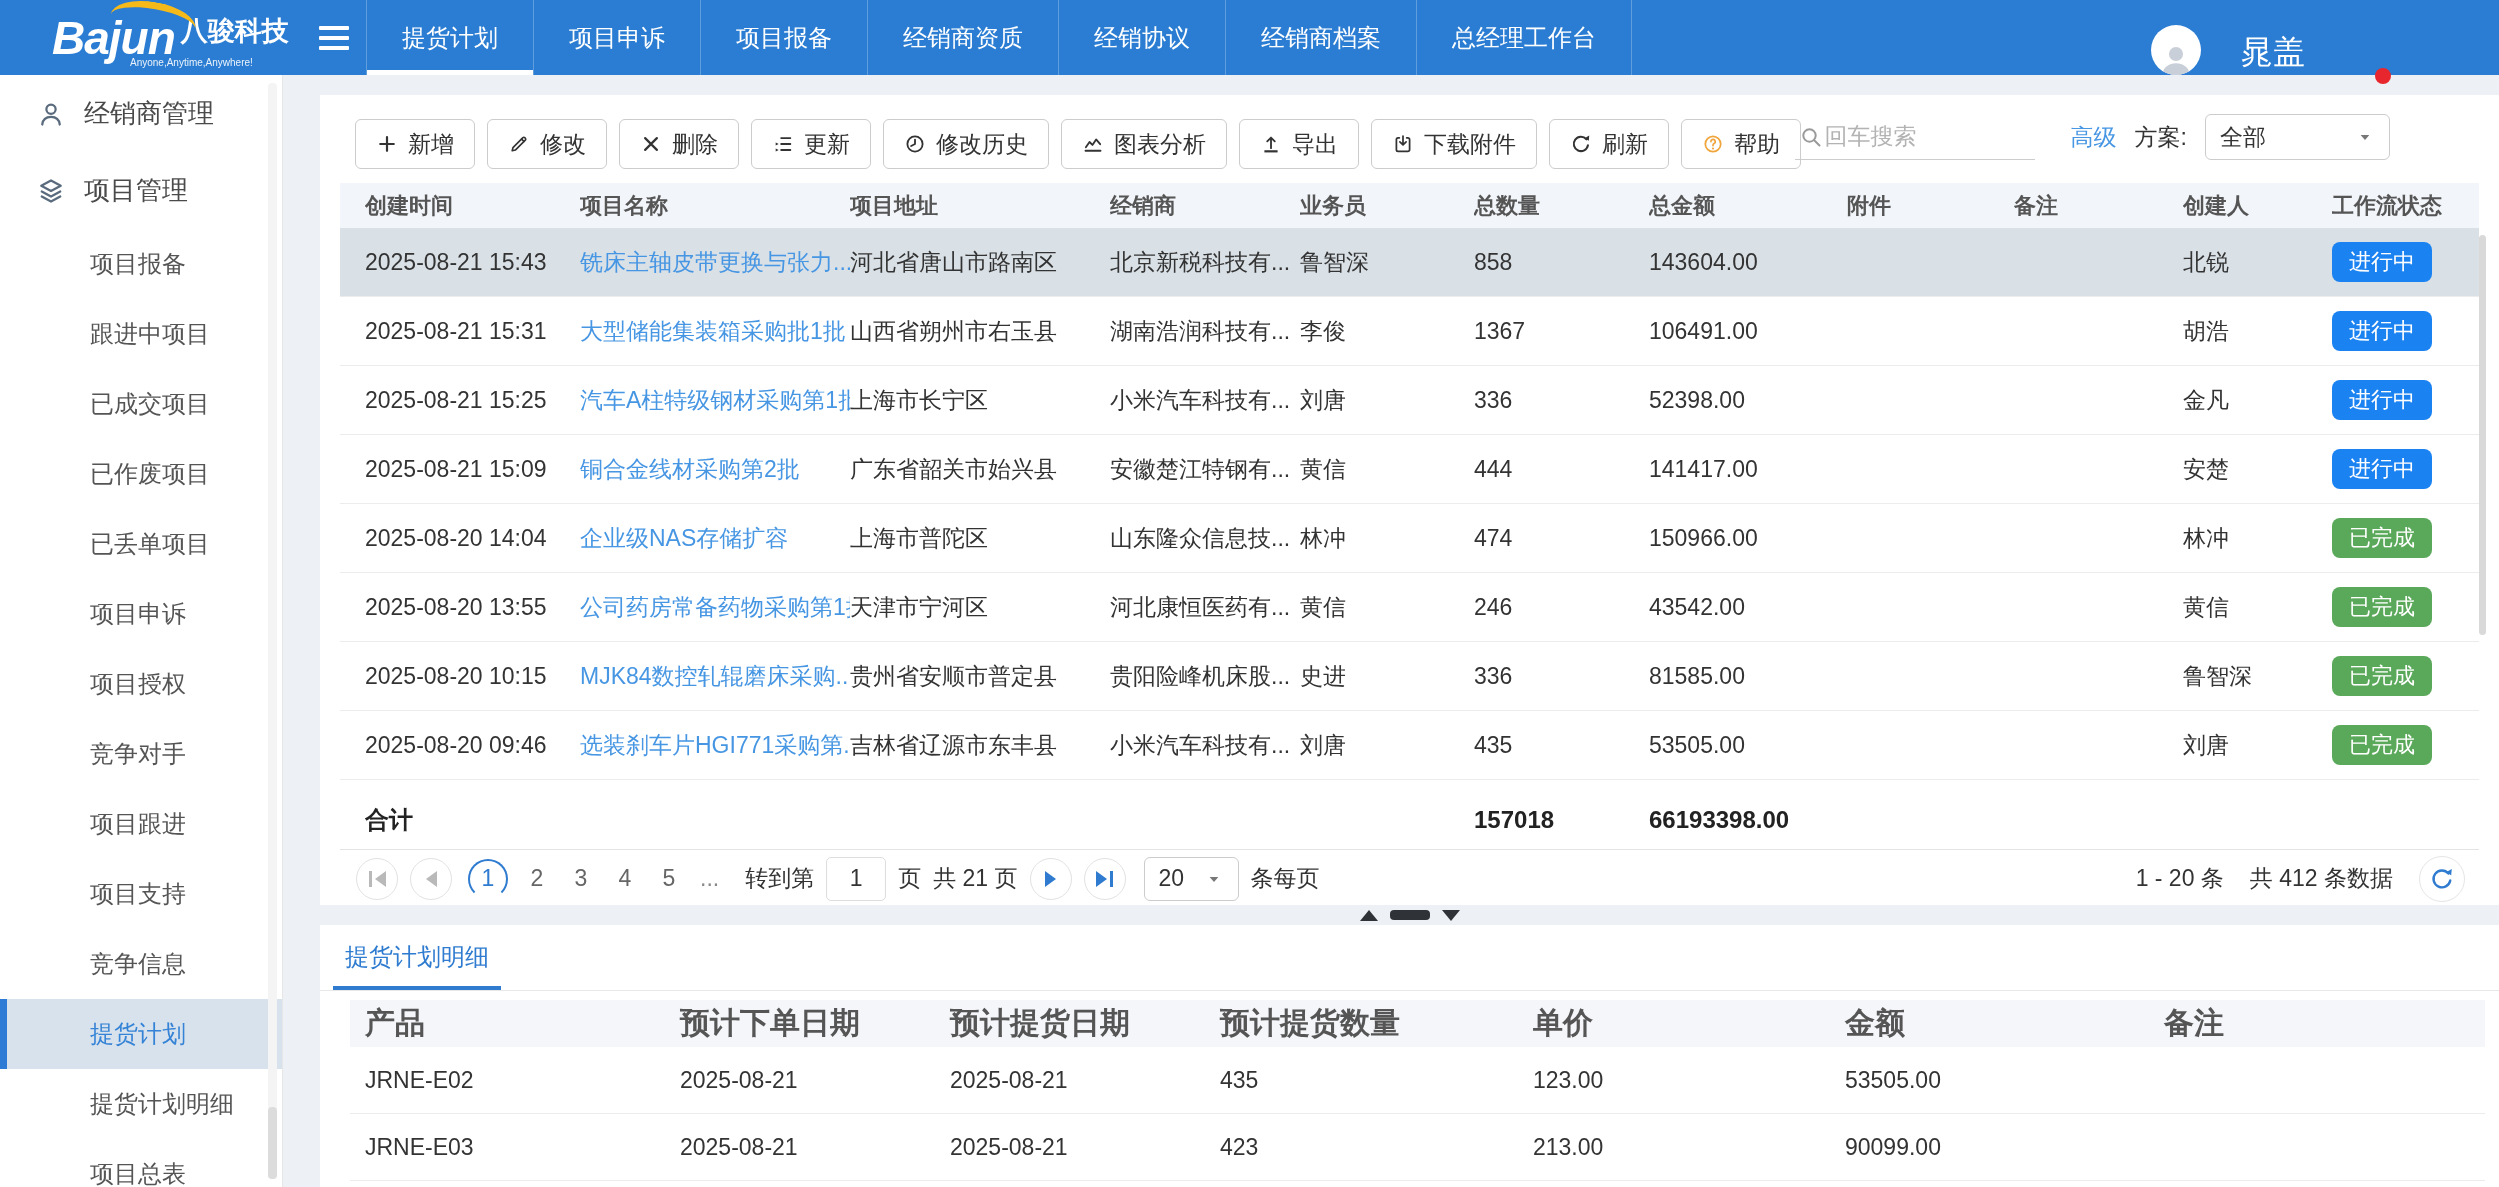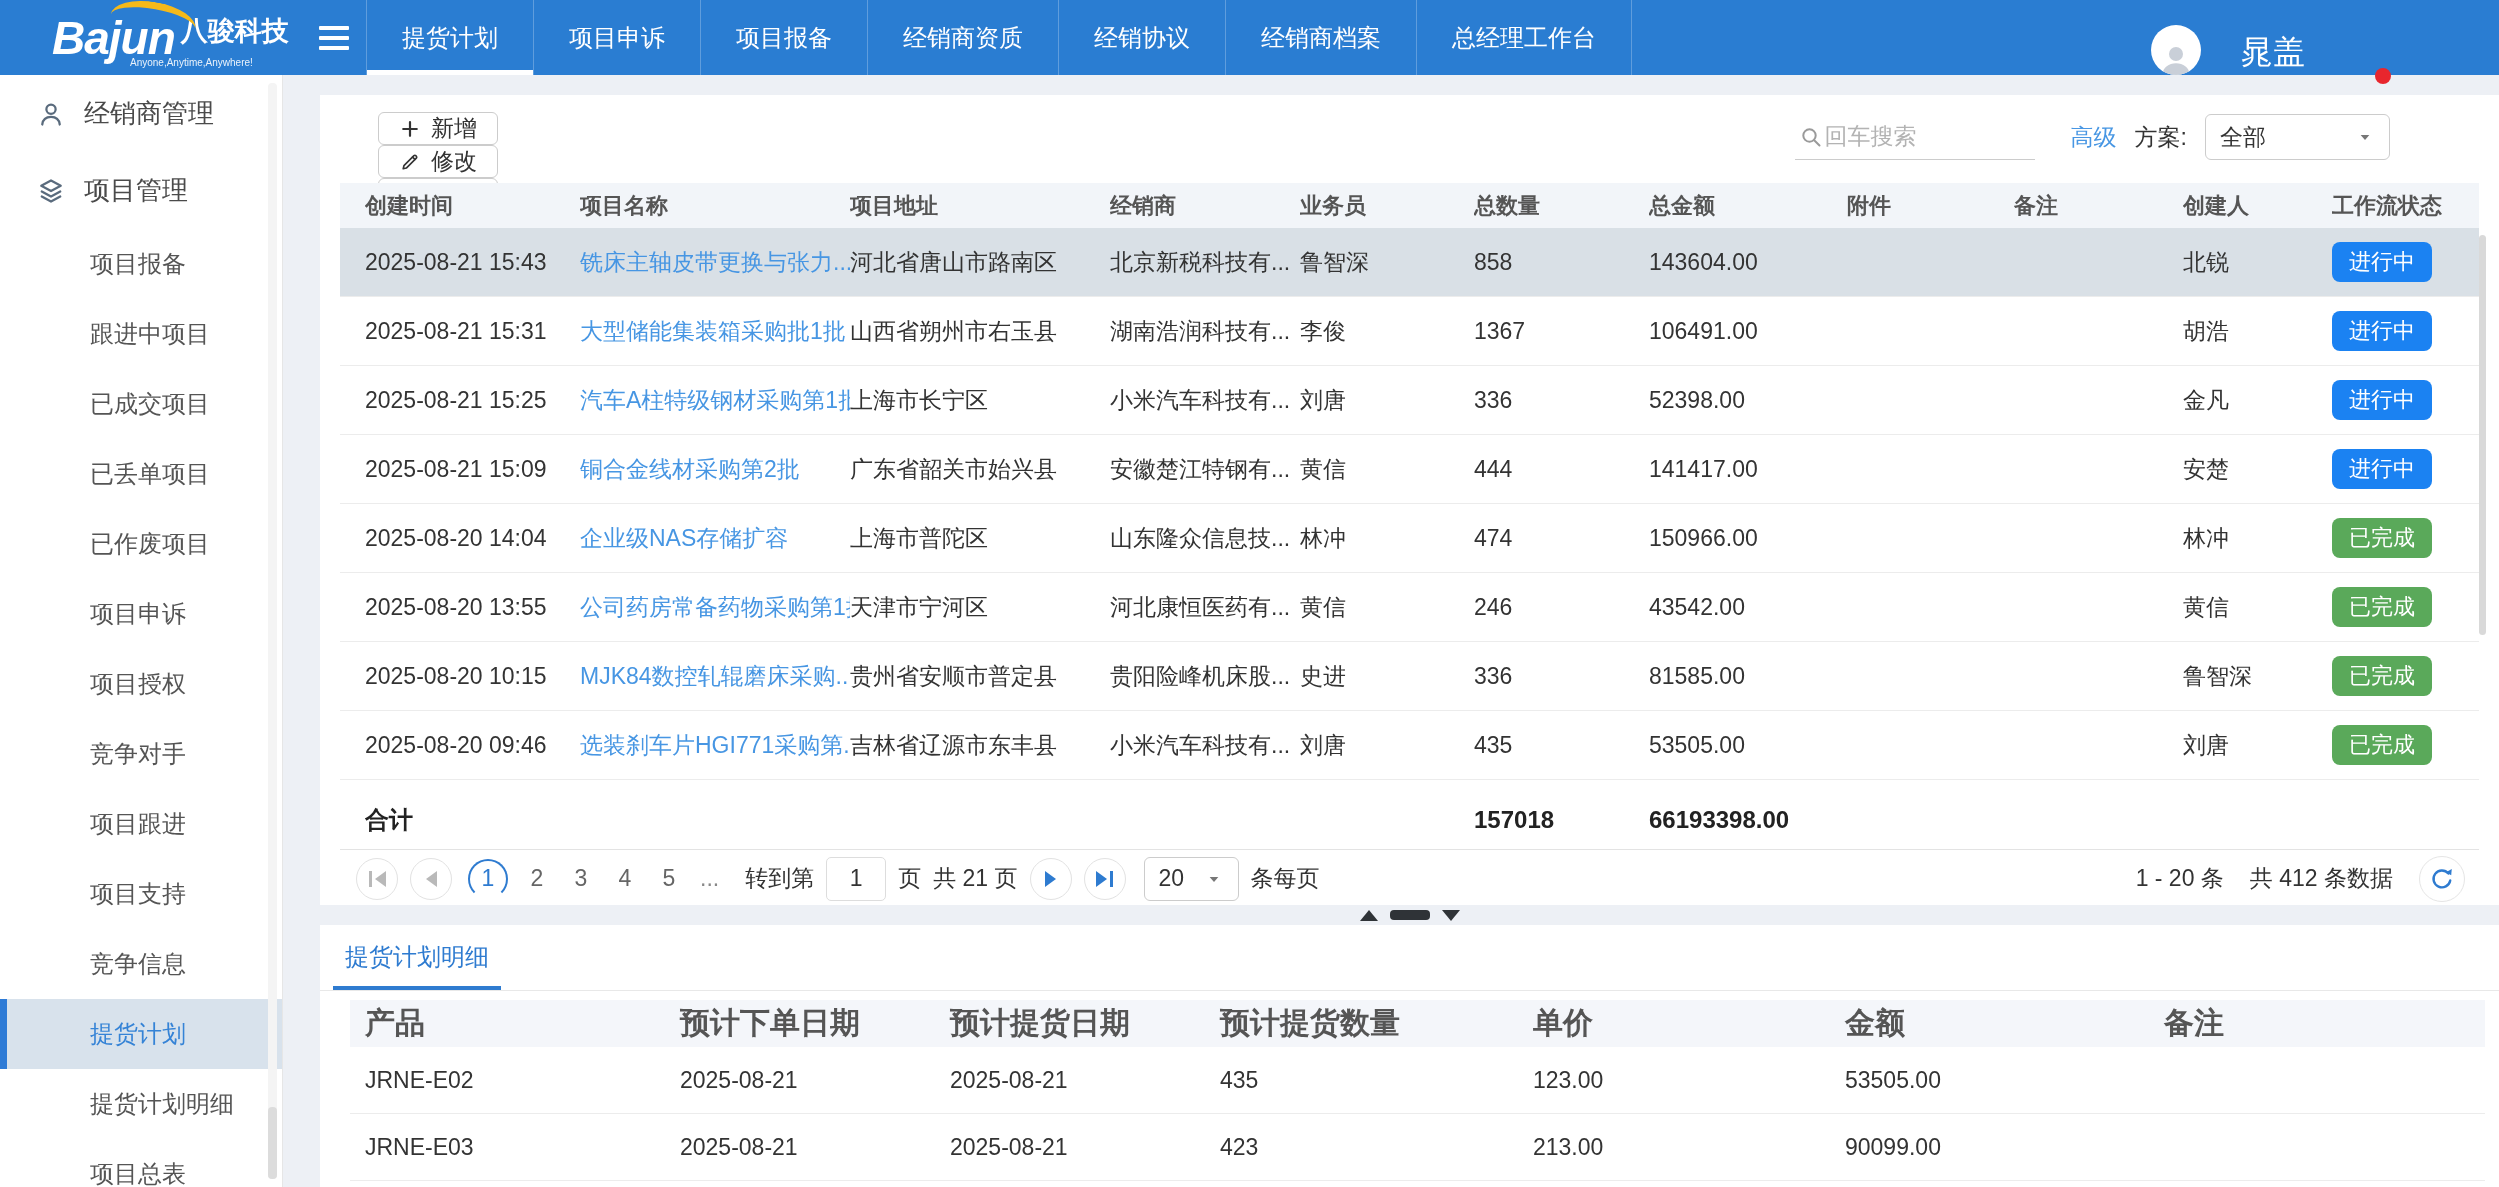"新增" #toolbar { flex-direction: column -> none; top: 17px -> 24px }
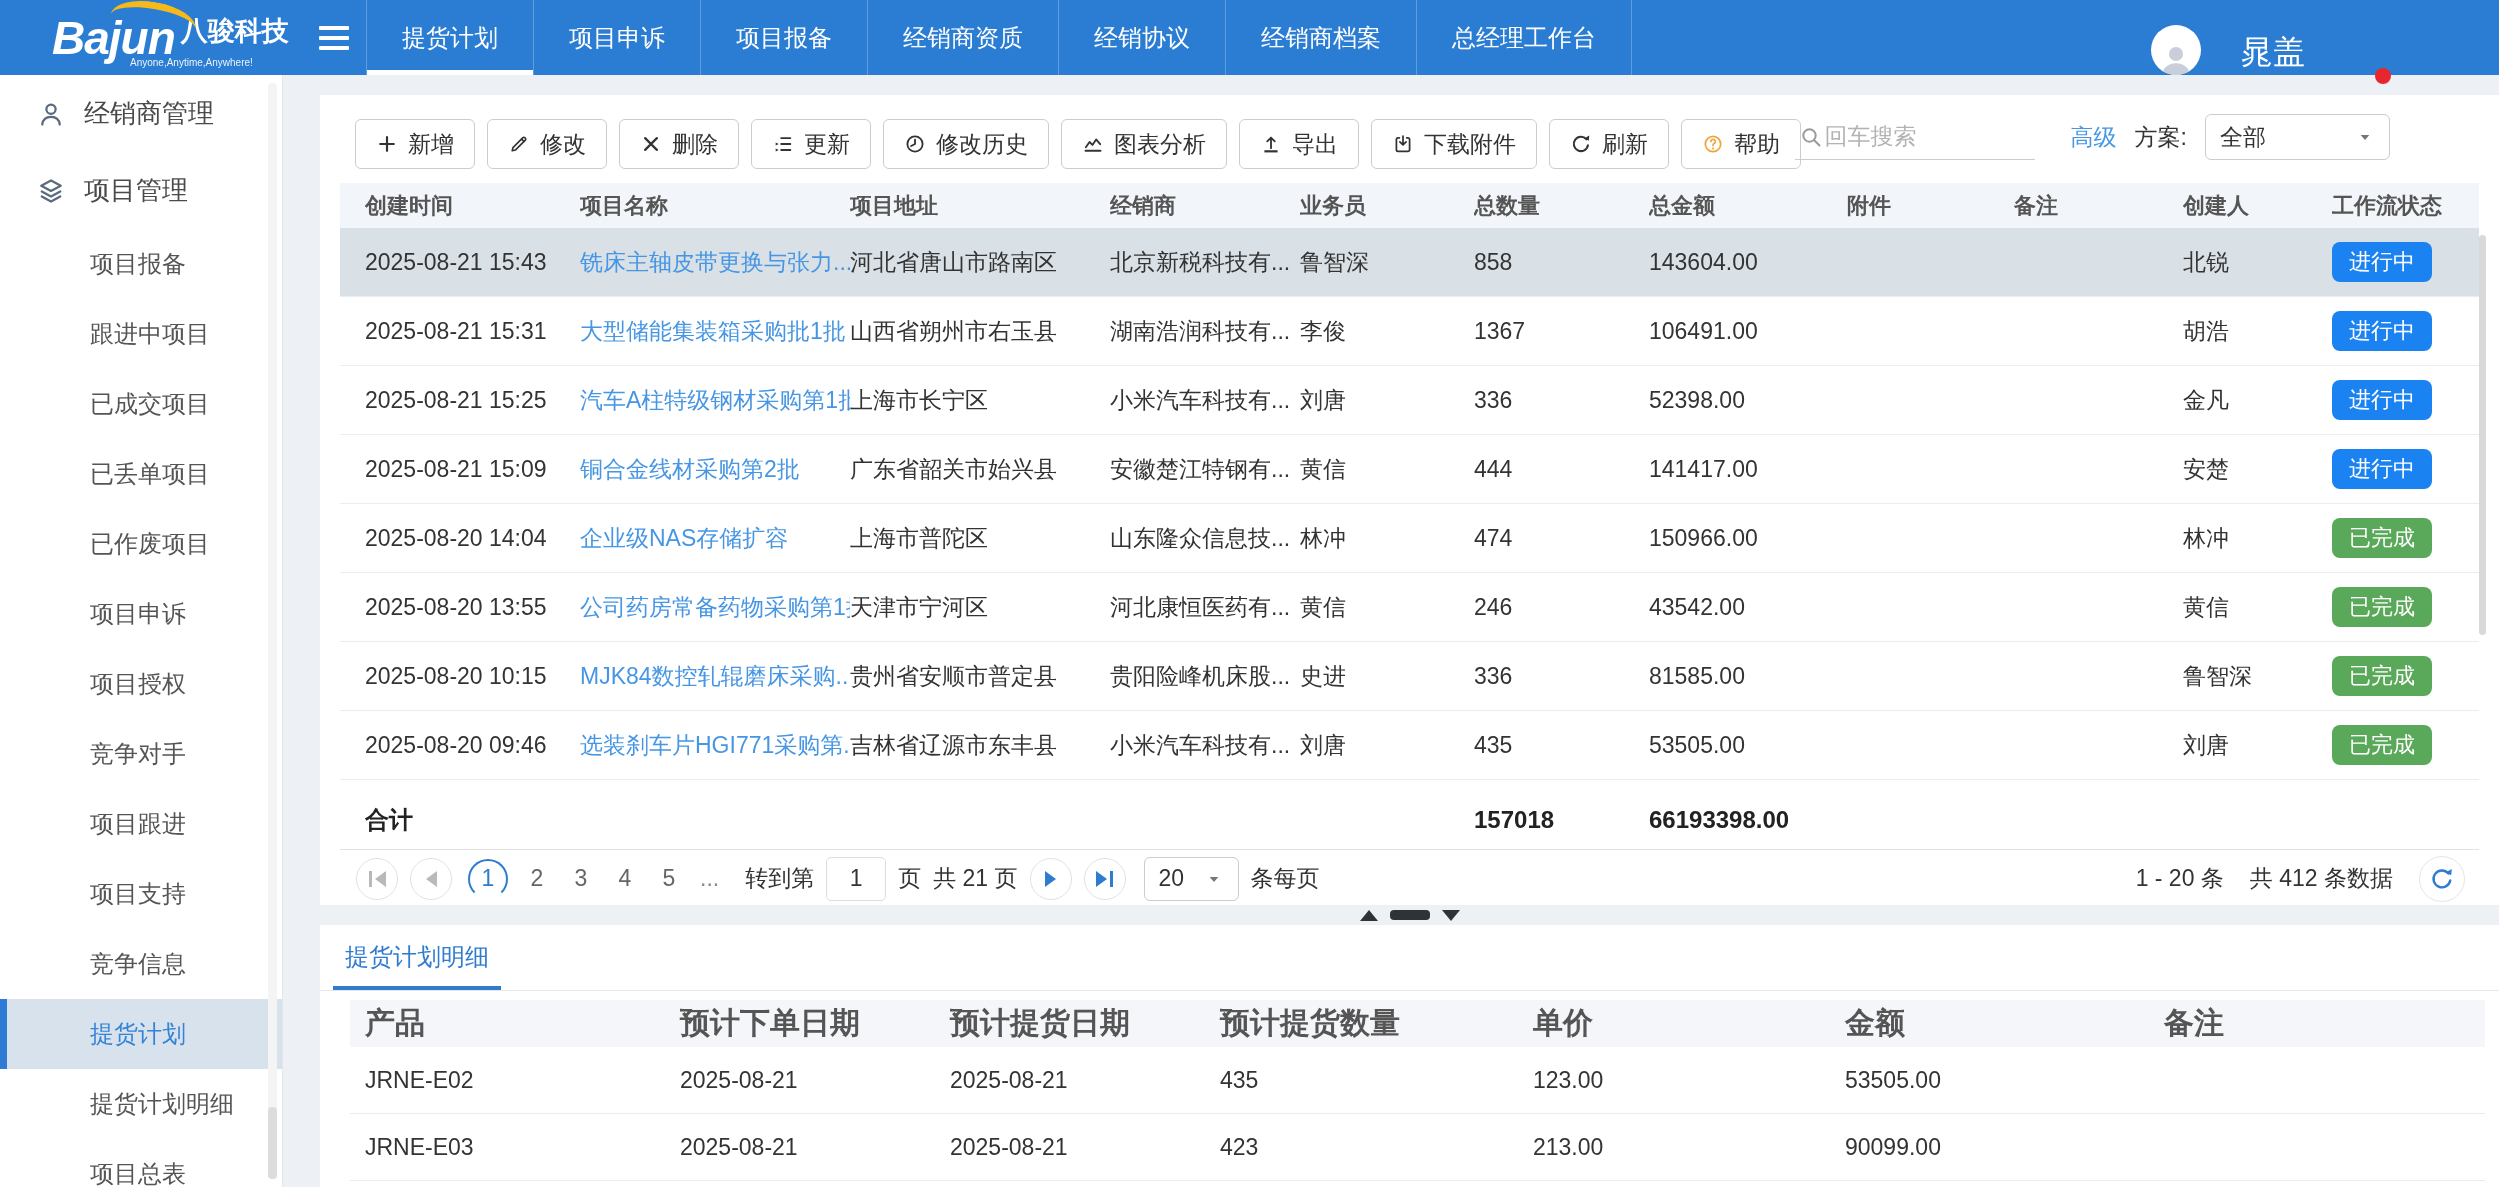"已丢单项目" div.side-item { order: before "已作废项目" -> after "已作废项目" }
